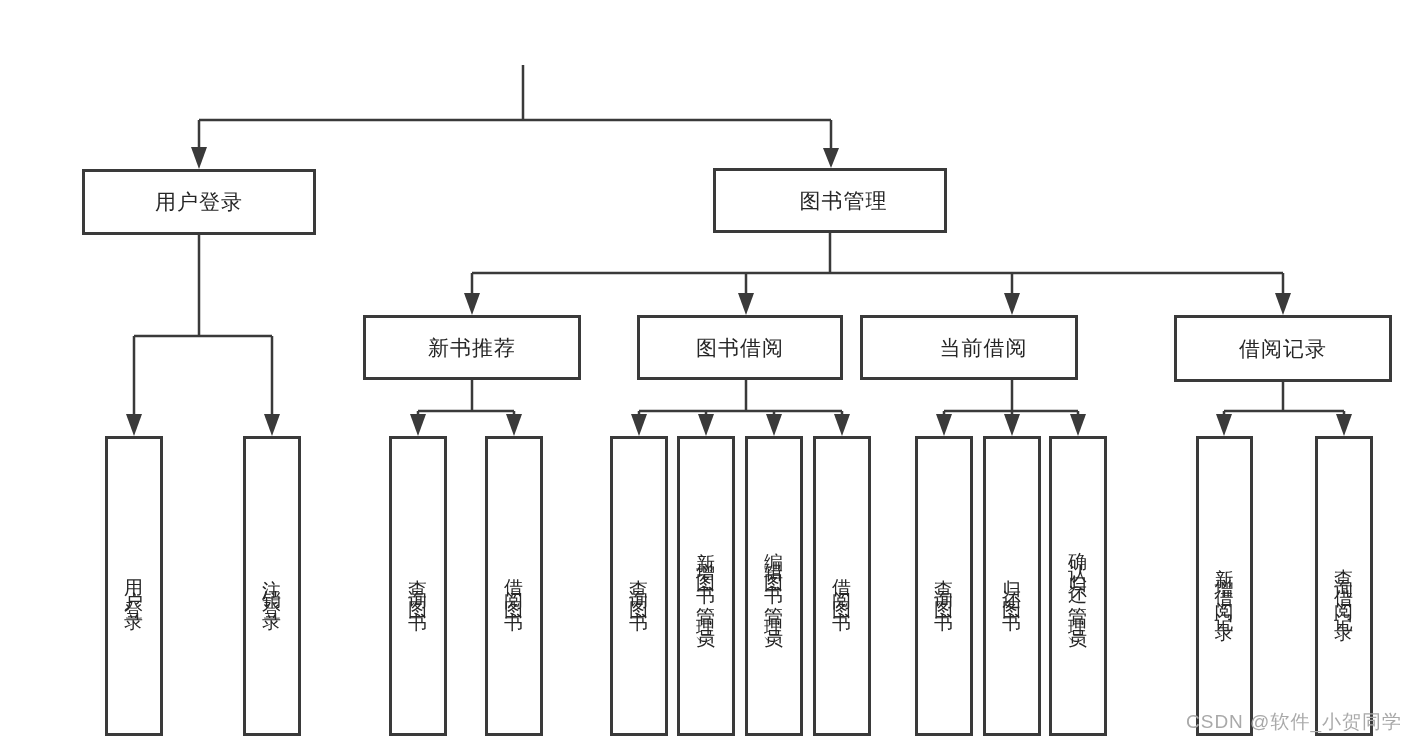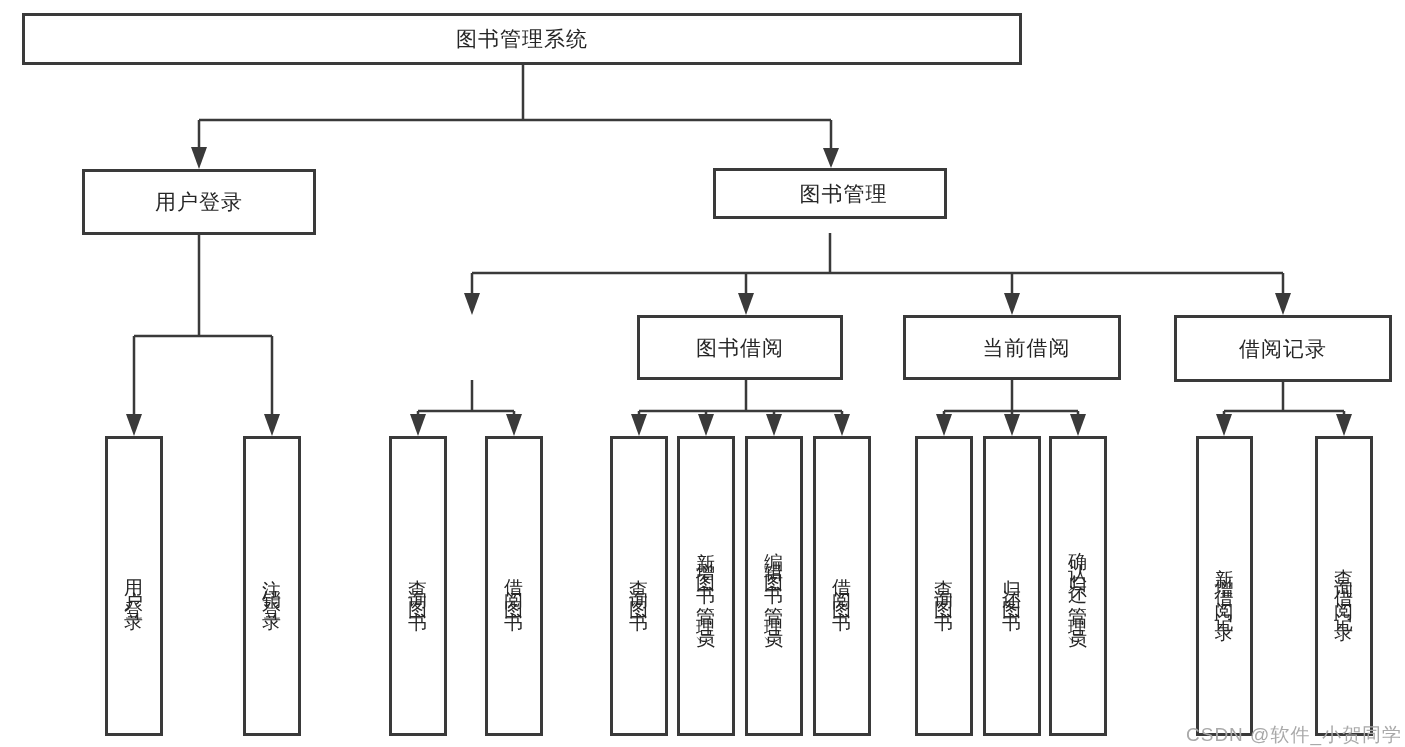"图书管理系统" div.node { html: <div> <span>图书管理系统</span> </div> -> none }
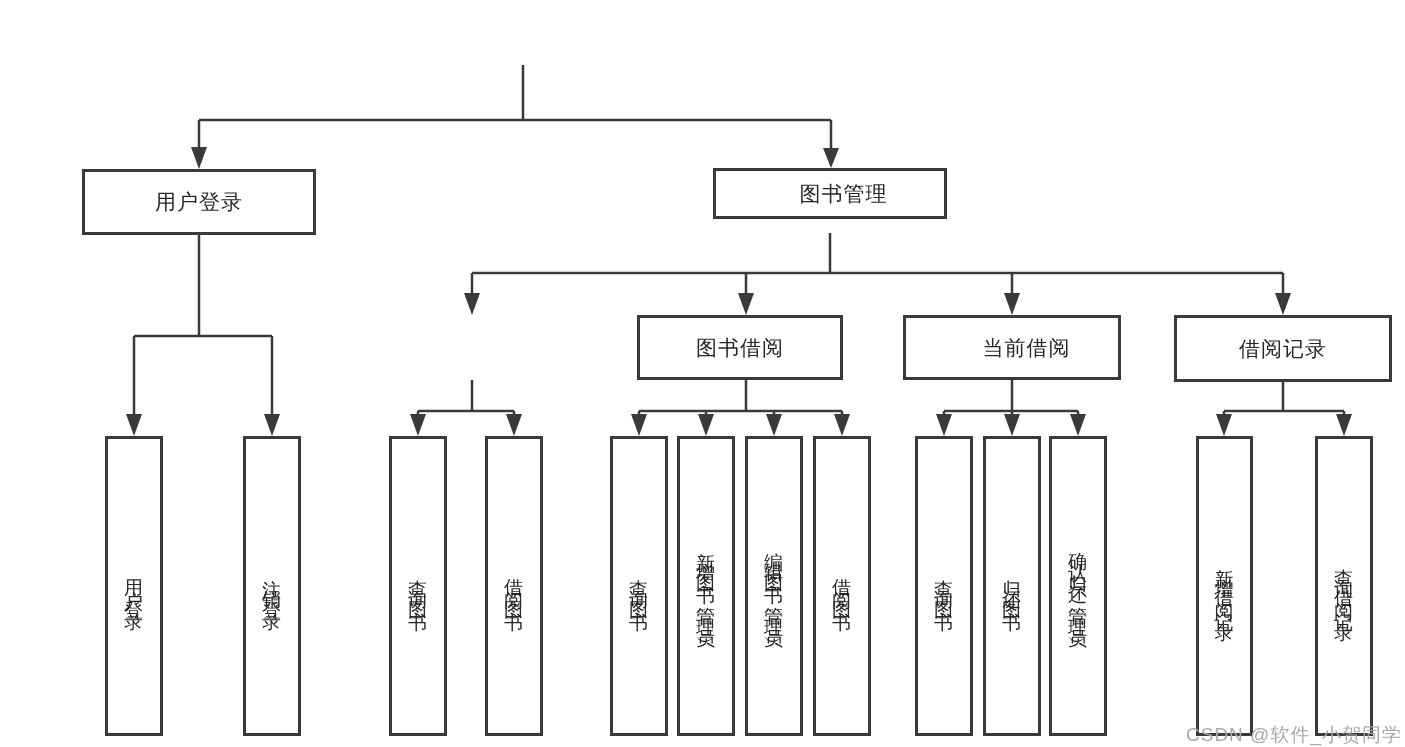"图书管理" div.node { height: 51px -> 65px }
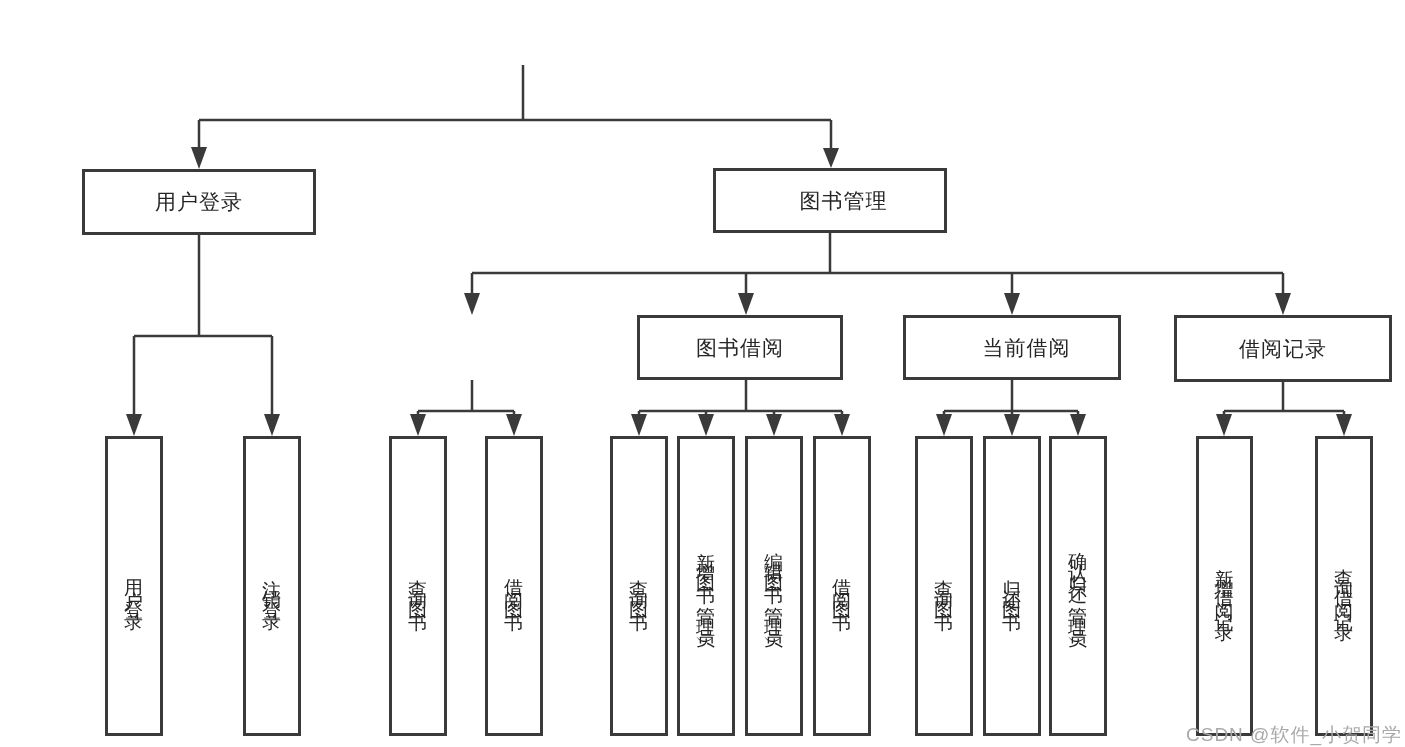"新书推荐" div.node { html: none -> <div> <span>新书推荐</span> </div> }
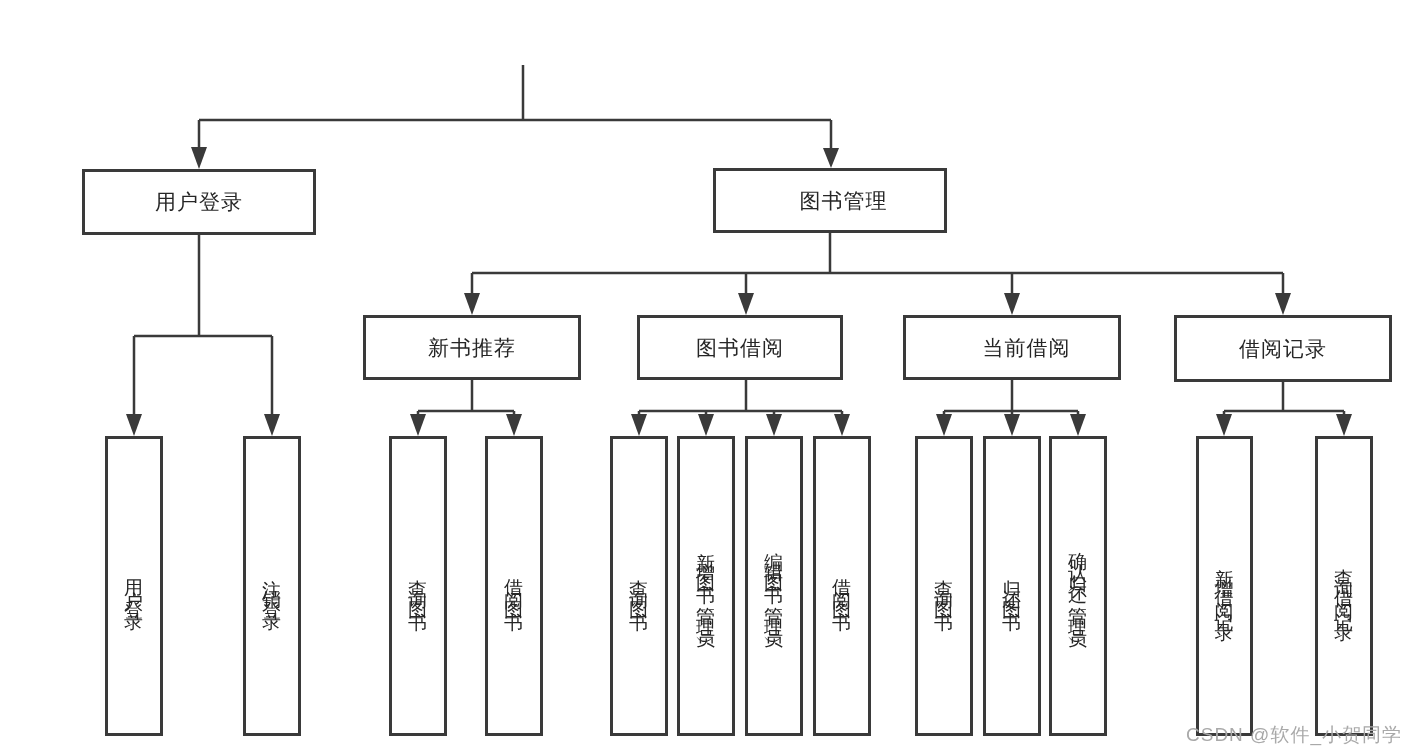"当前借阅" div.node { left: 903px -> 860px }
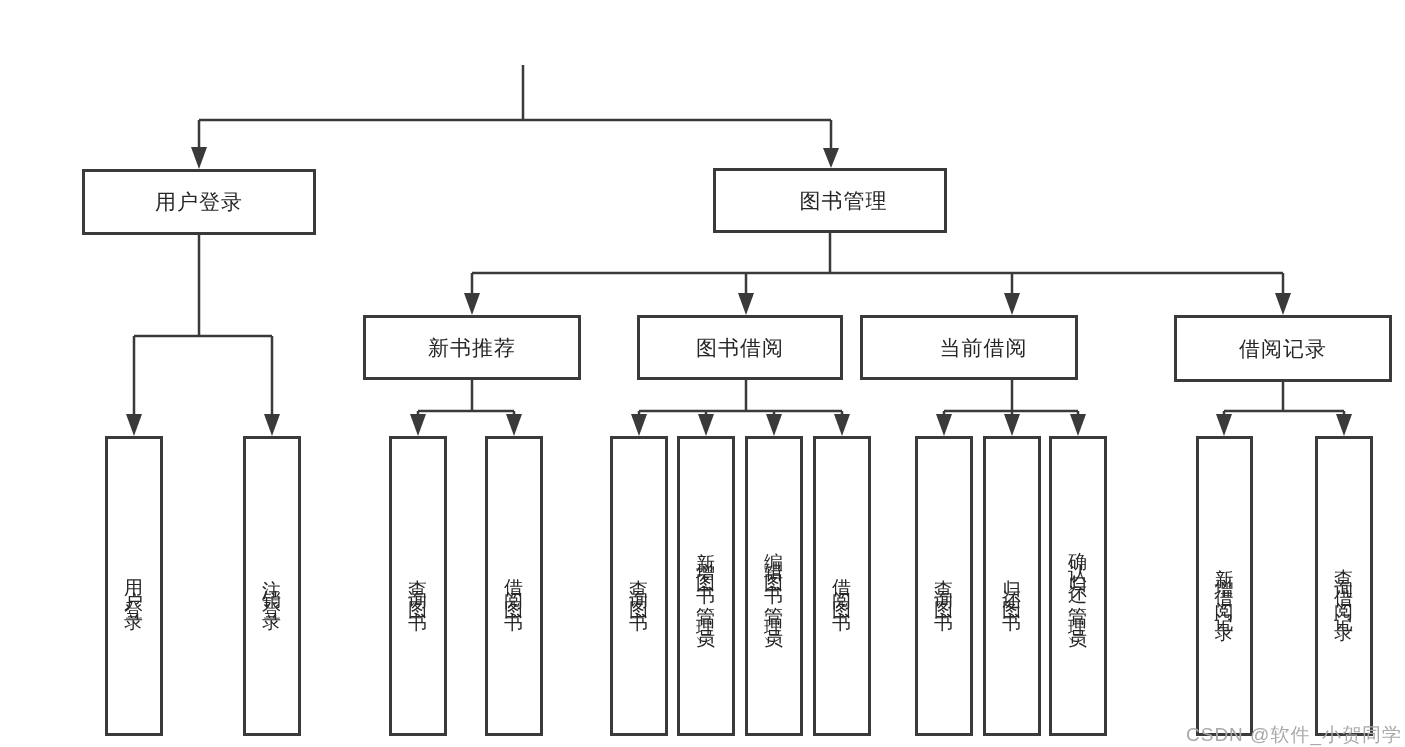"CSDN @软件_小贺同学" .watermark { margin-top: 13px -> none }
